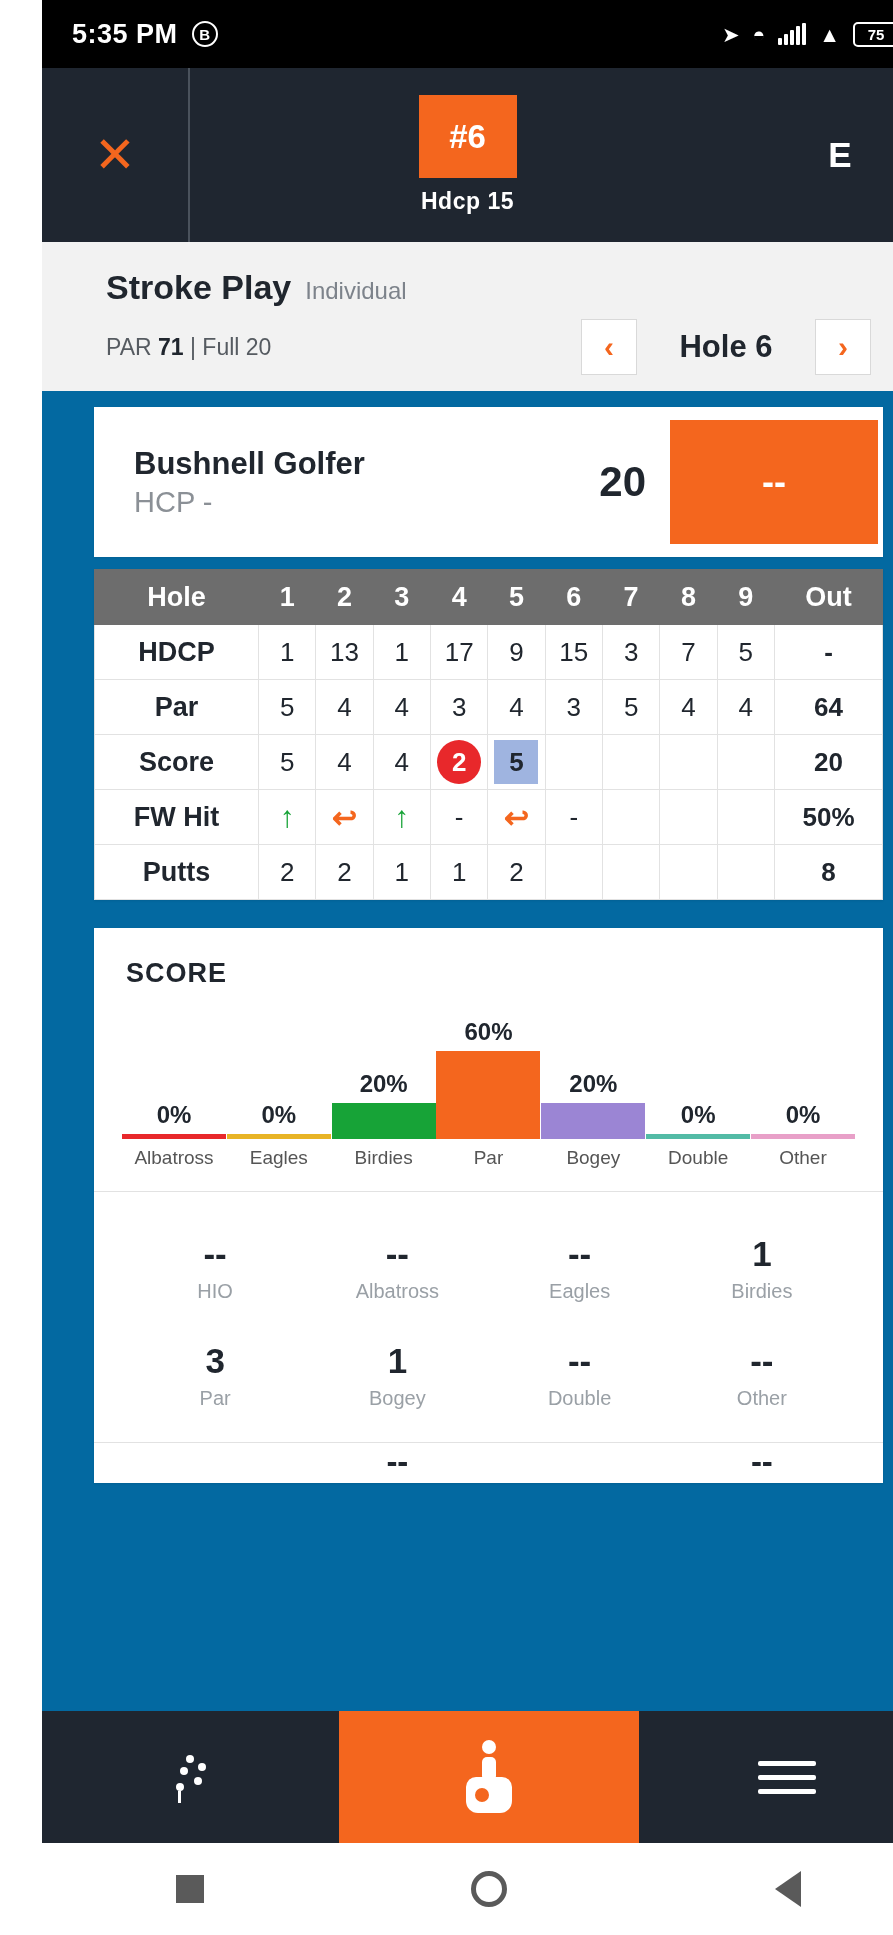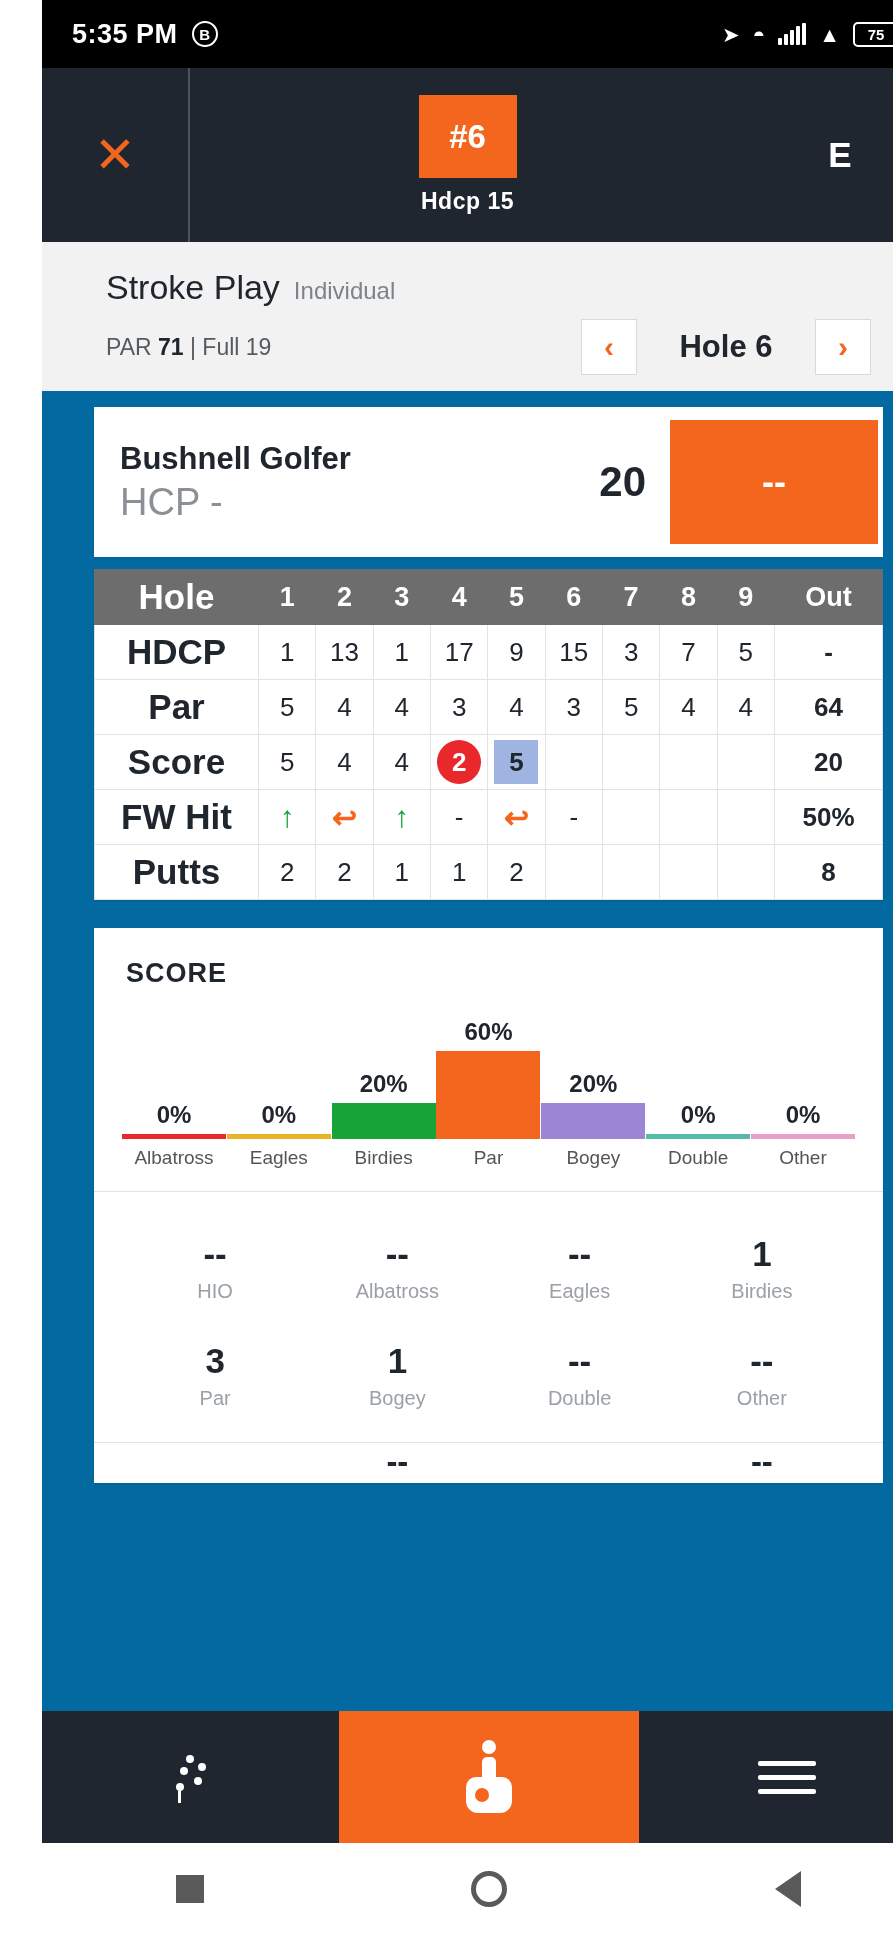"Stroke Play" .t-main { font-weight: normal -> bold }
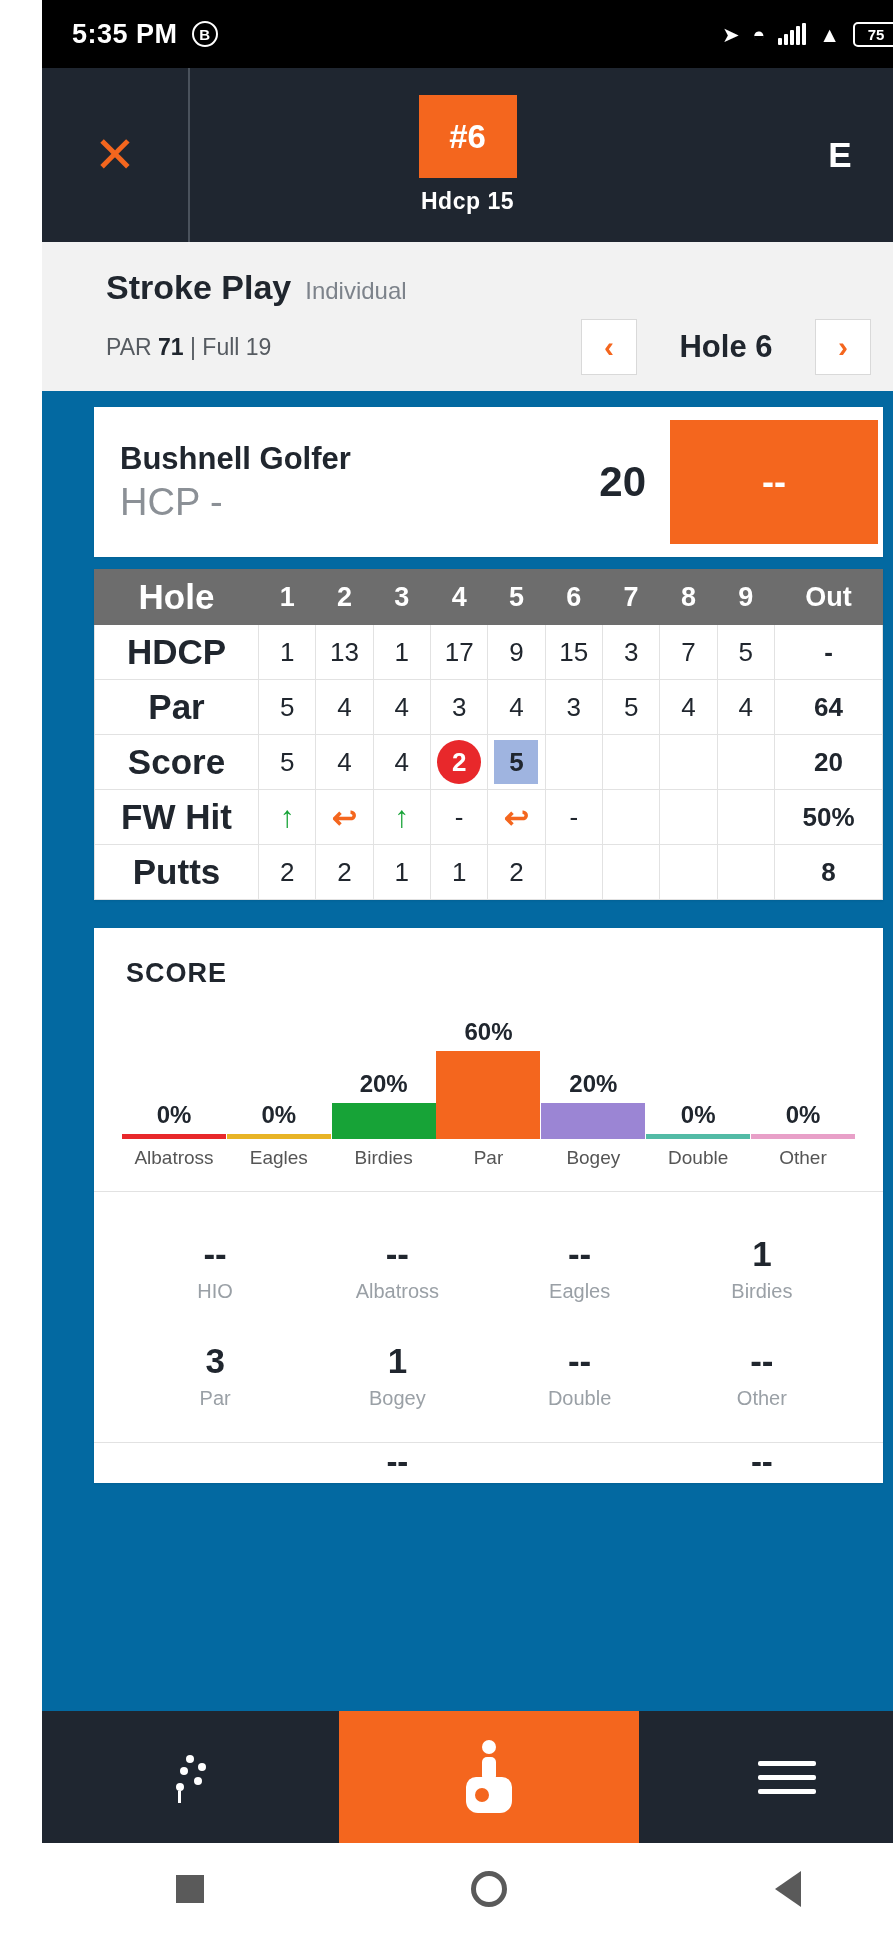"| Full 19" span { text: 19 -> 20 }
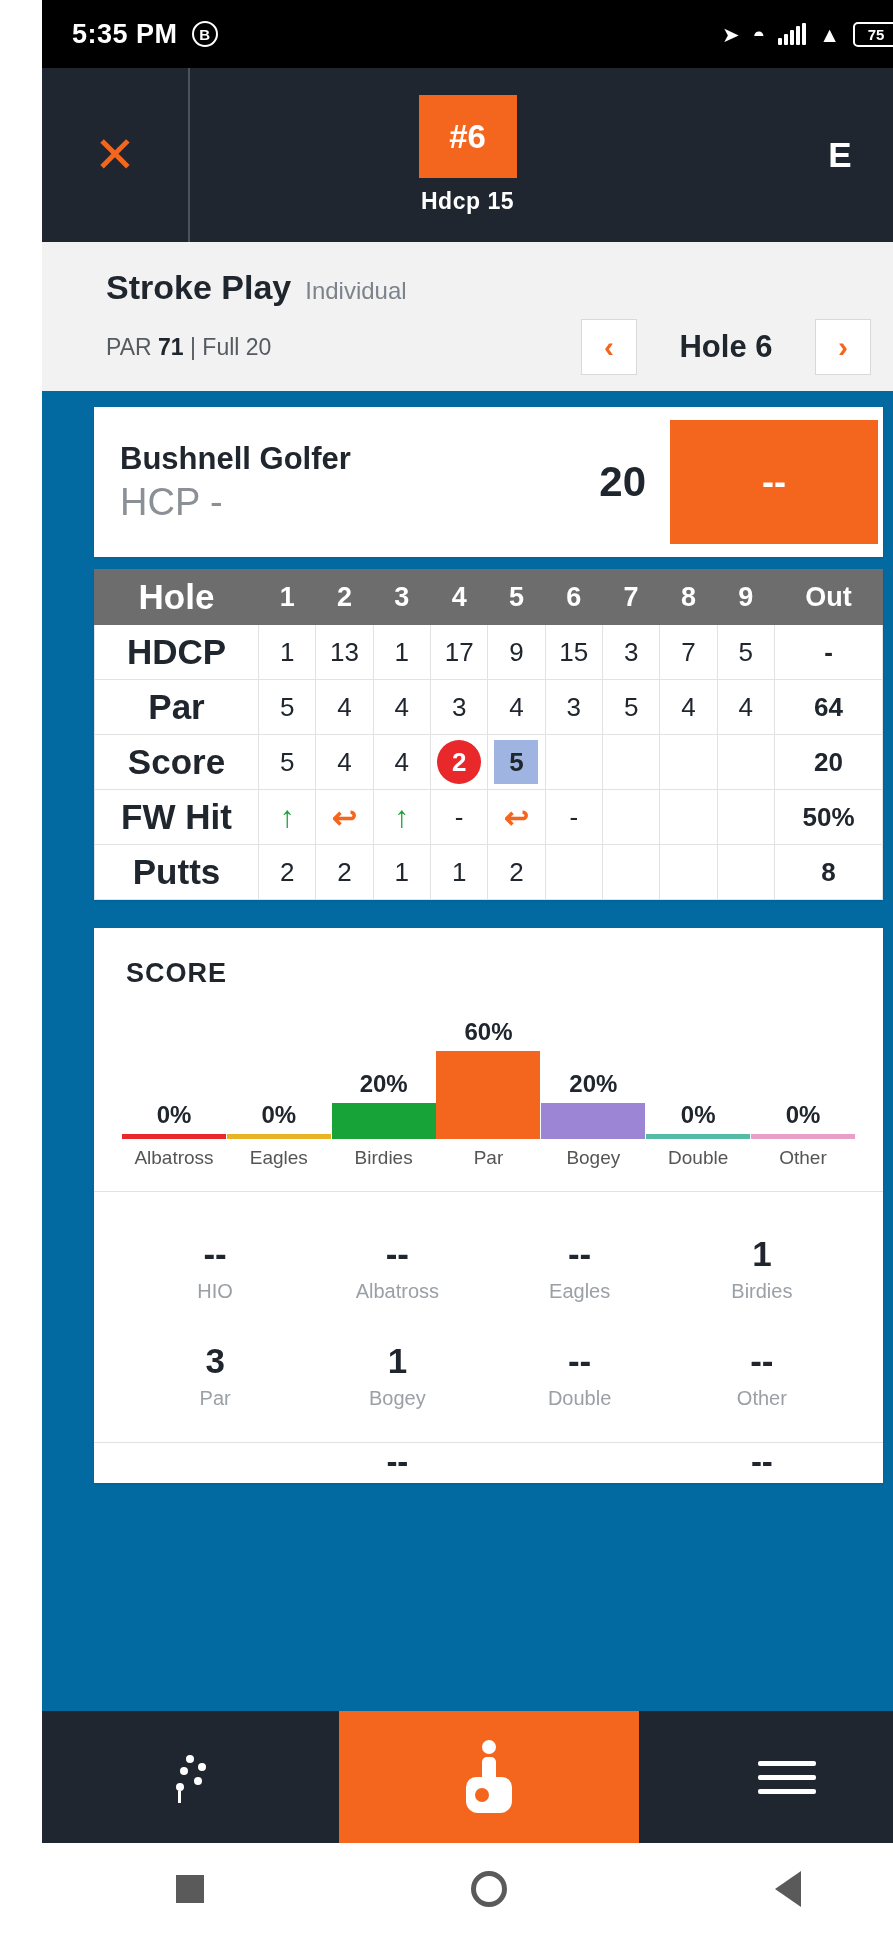"Bushnell Golfer" .playercard { padding-left: 26px -> 40px }
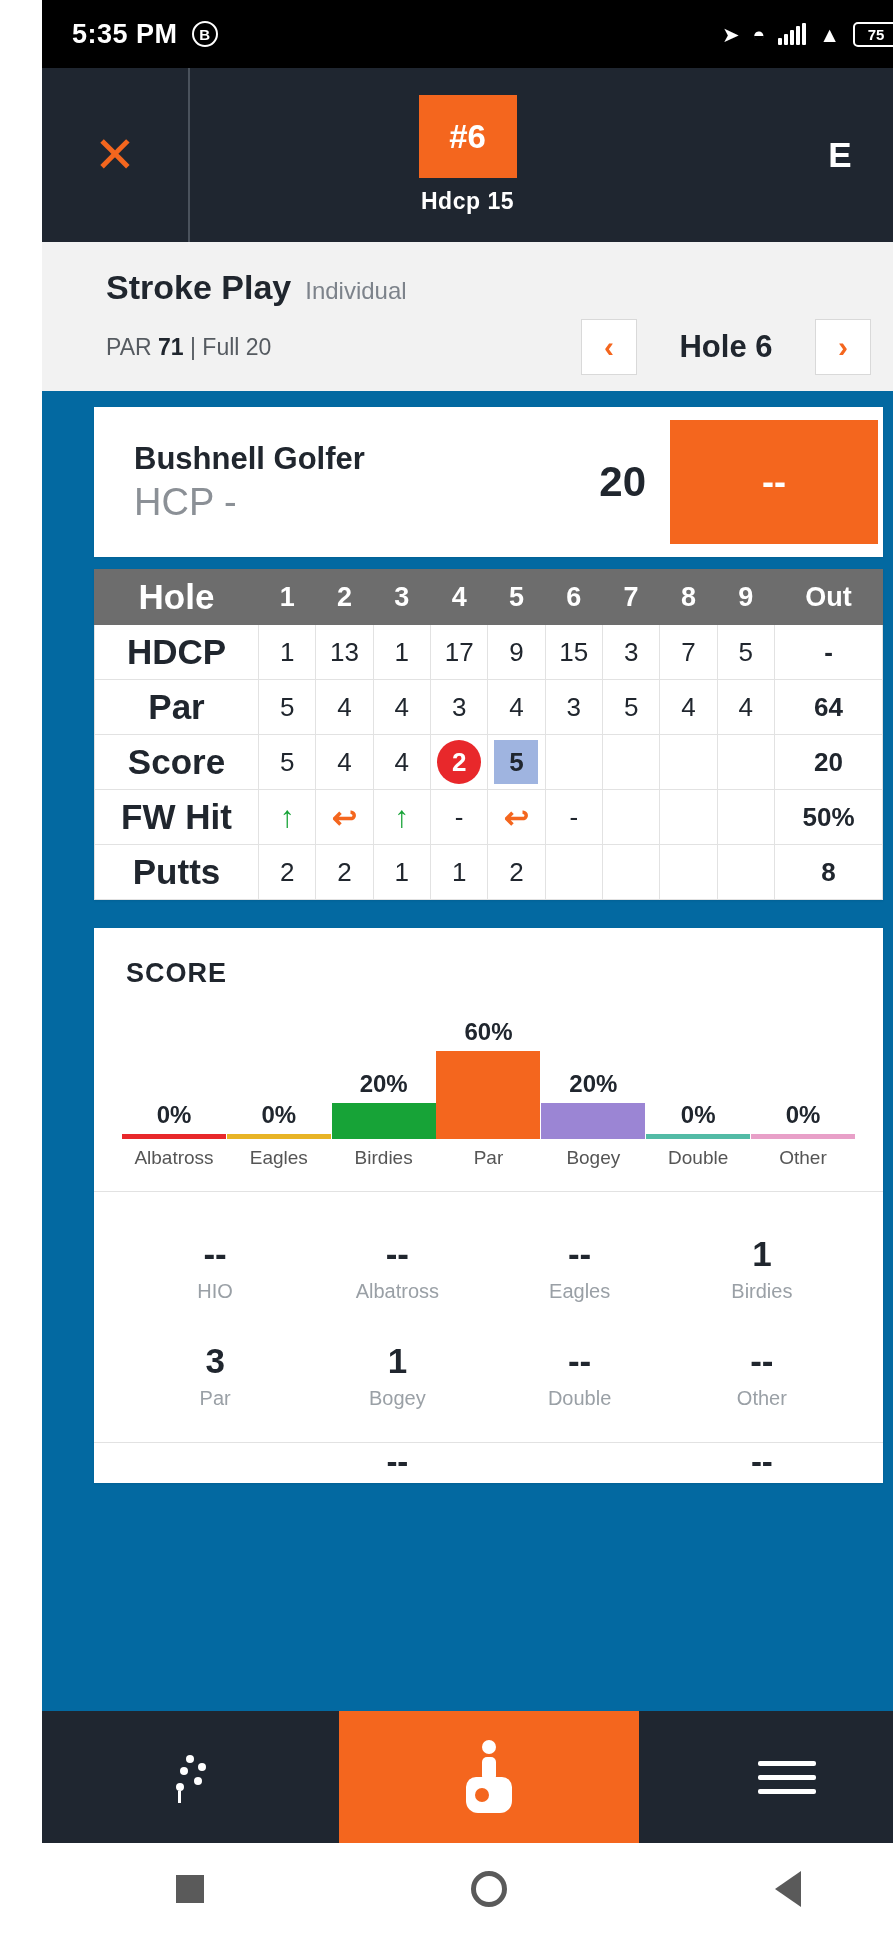"HCP -" .pc-hcp { font-size: 38px -> 29px }
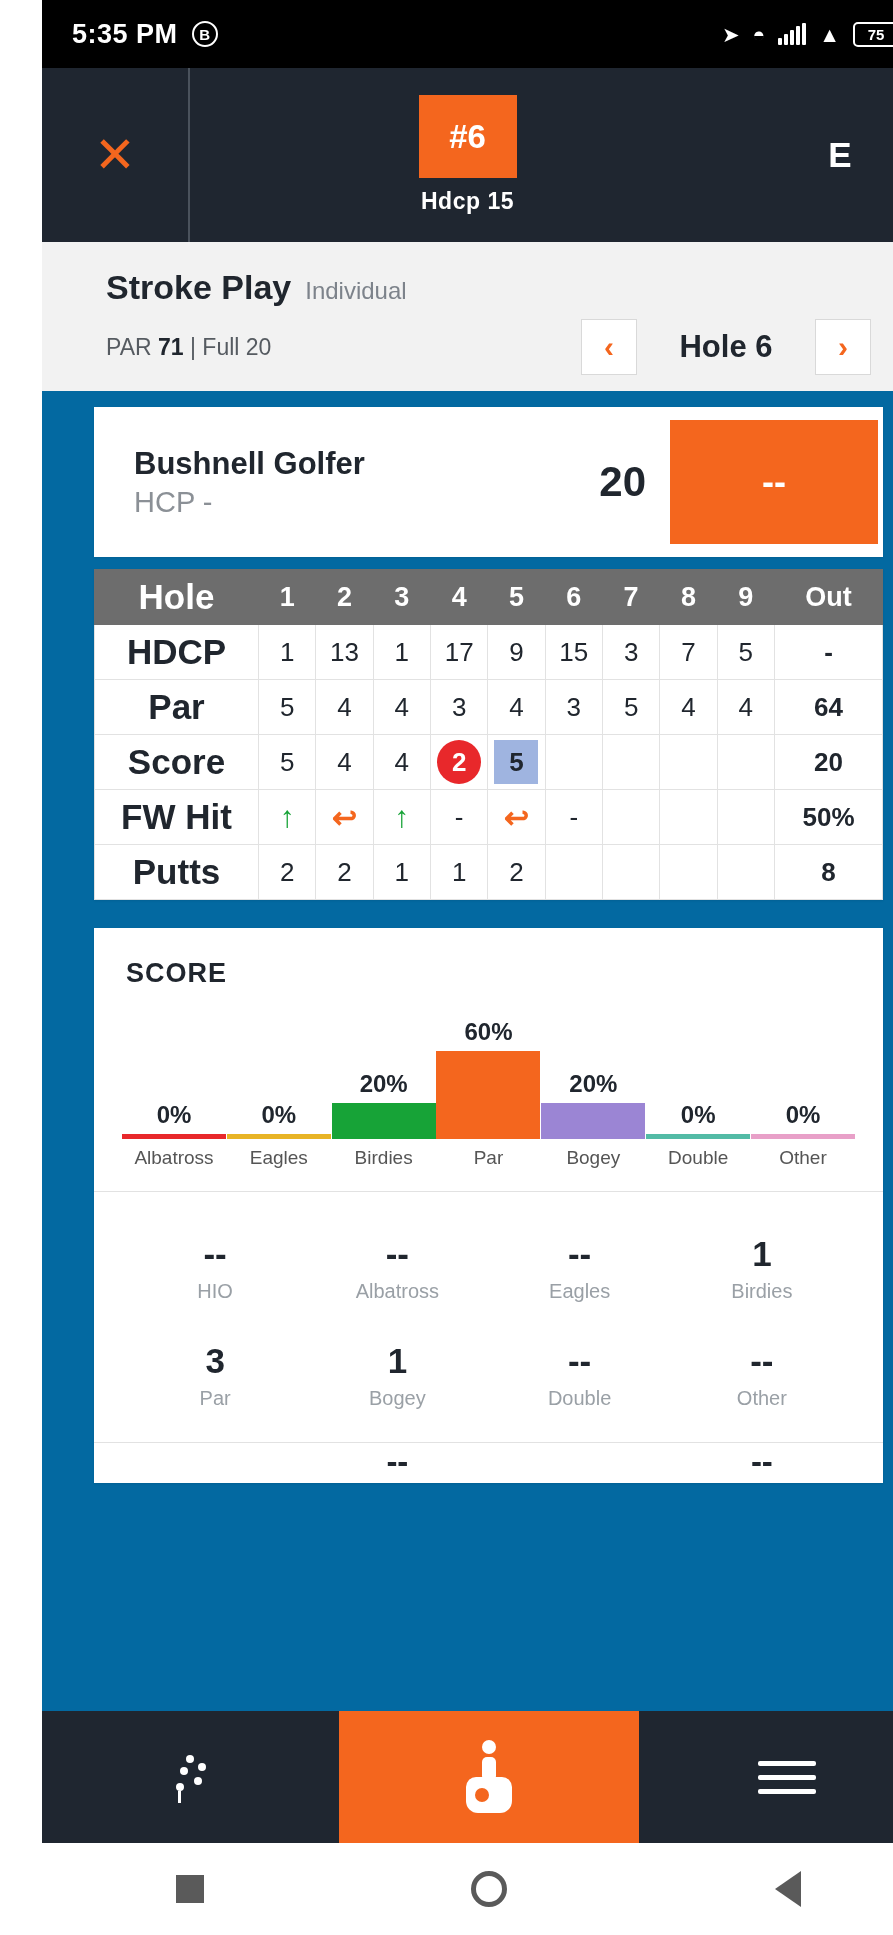"Hole" table.sc .lbl { font-size: 35px -> 27px }
